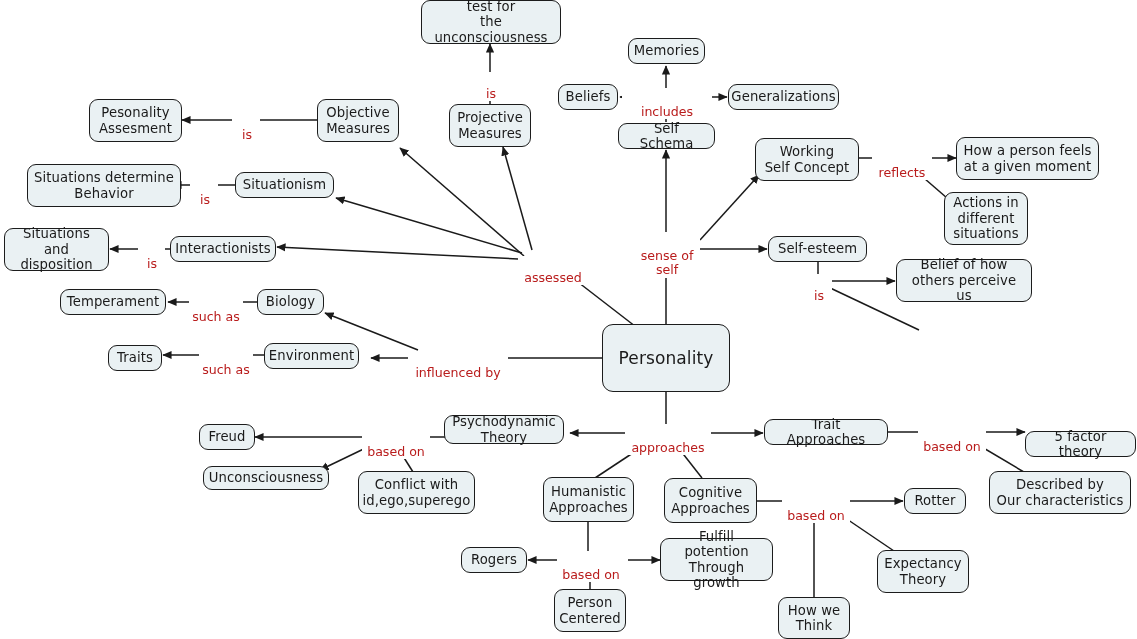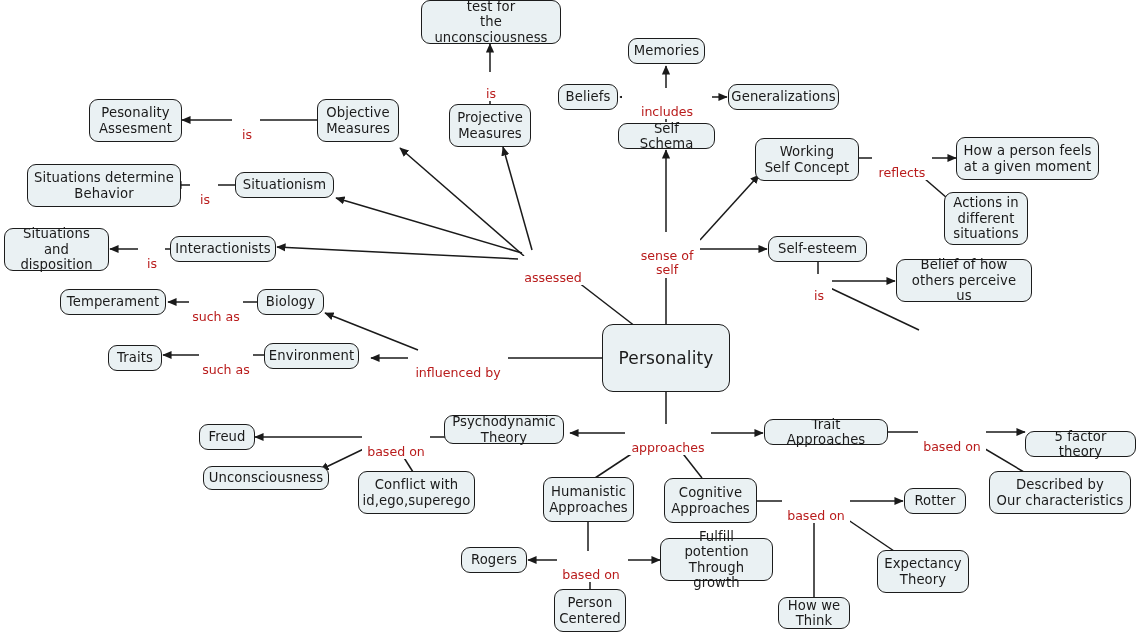"How we" div.node { height: 32px -> 42px }
